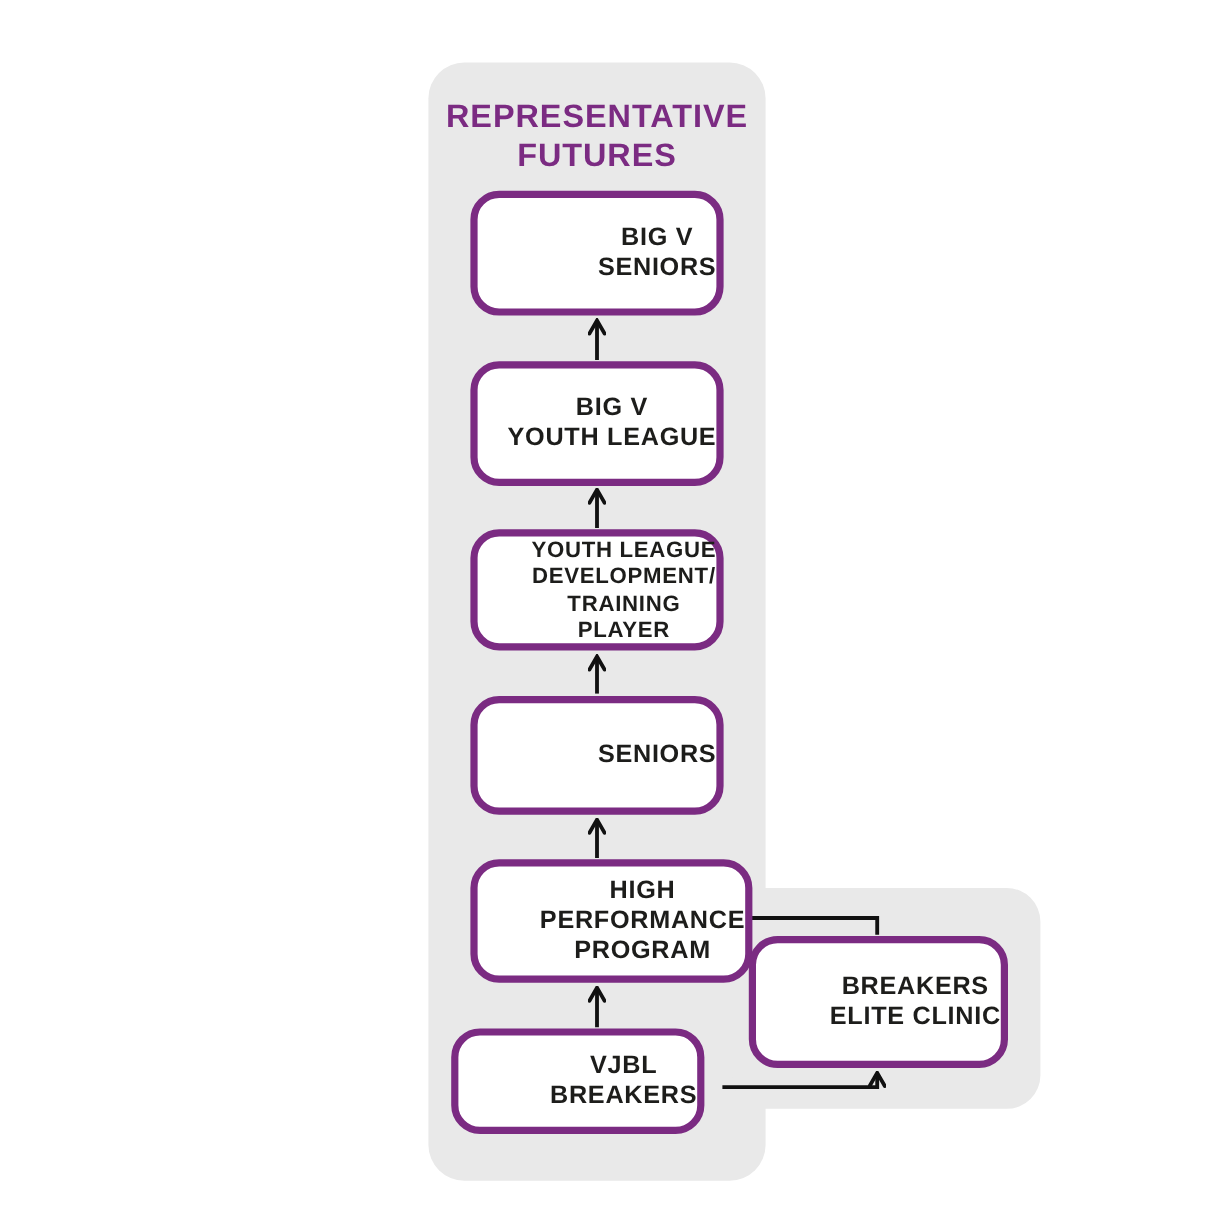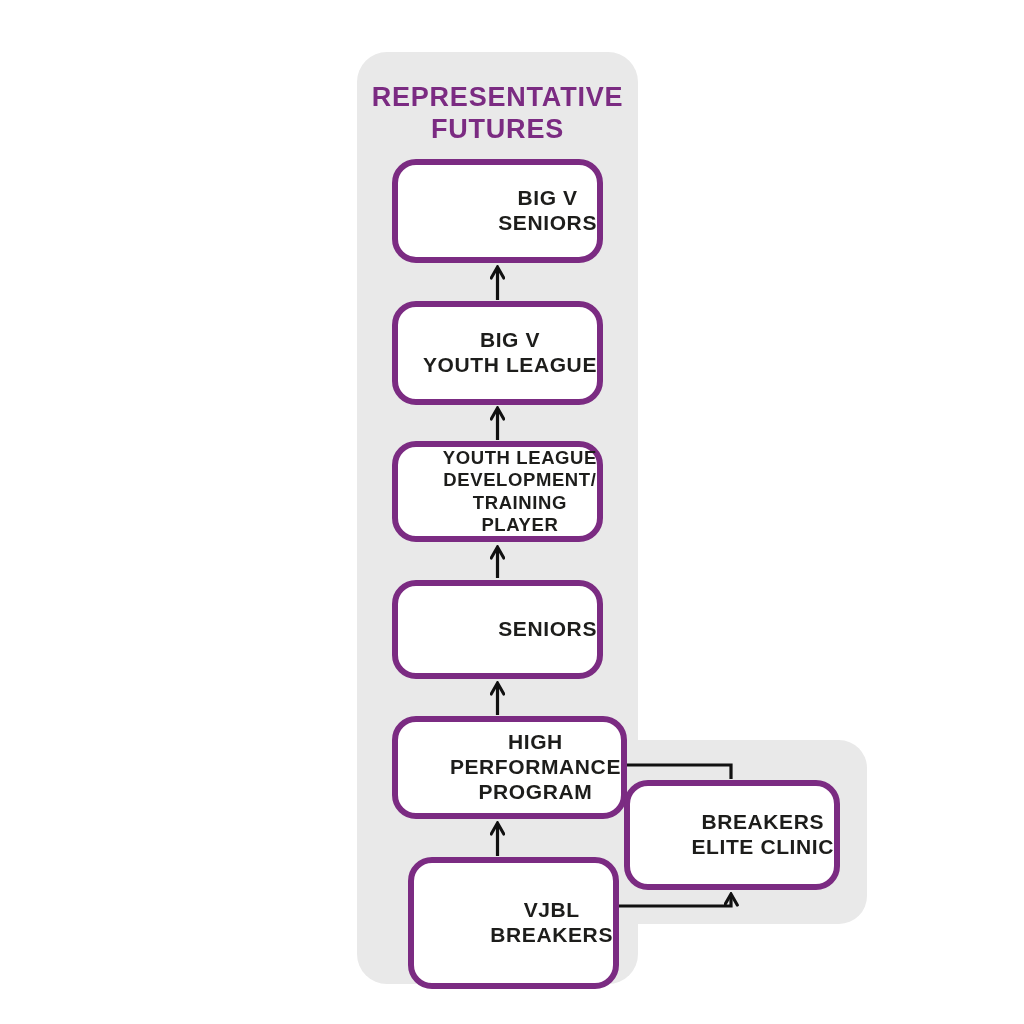"VJBL" div.node { height: 132px -> 88px; left: 408px -> 376px }
